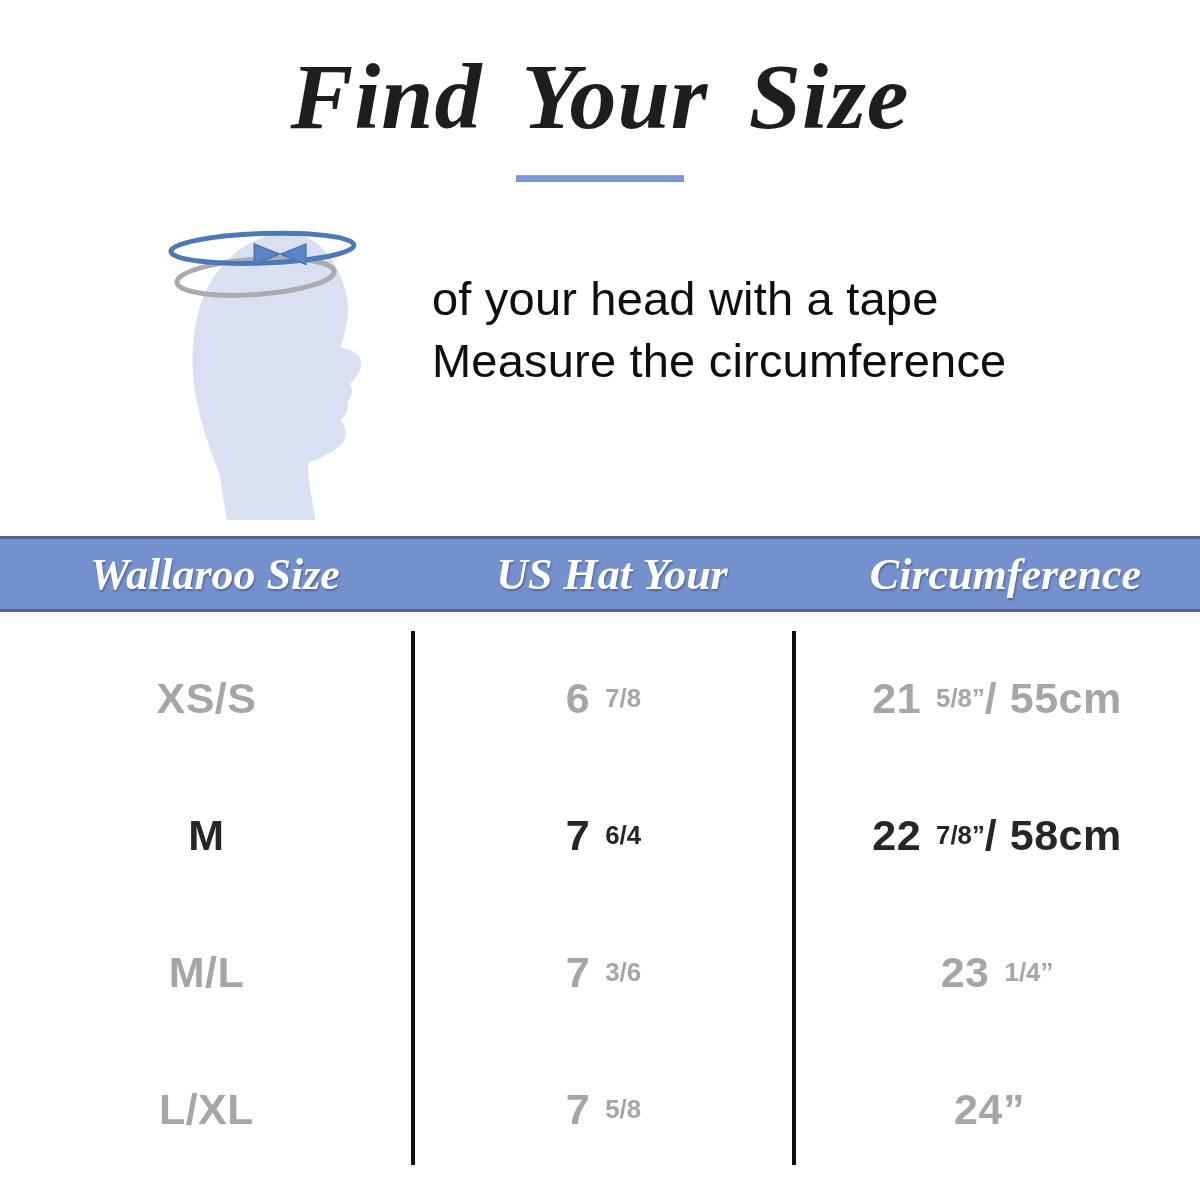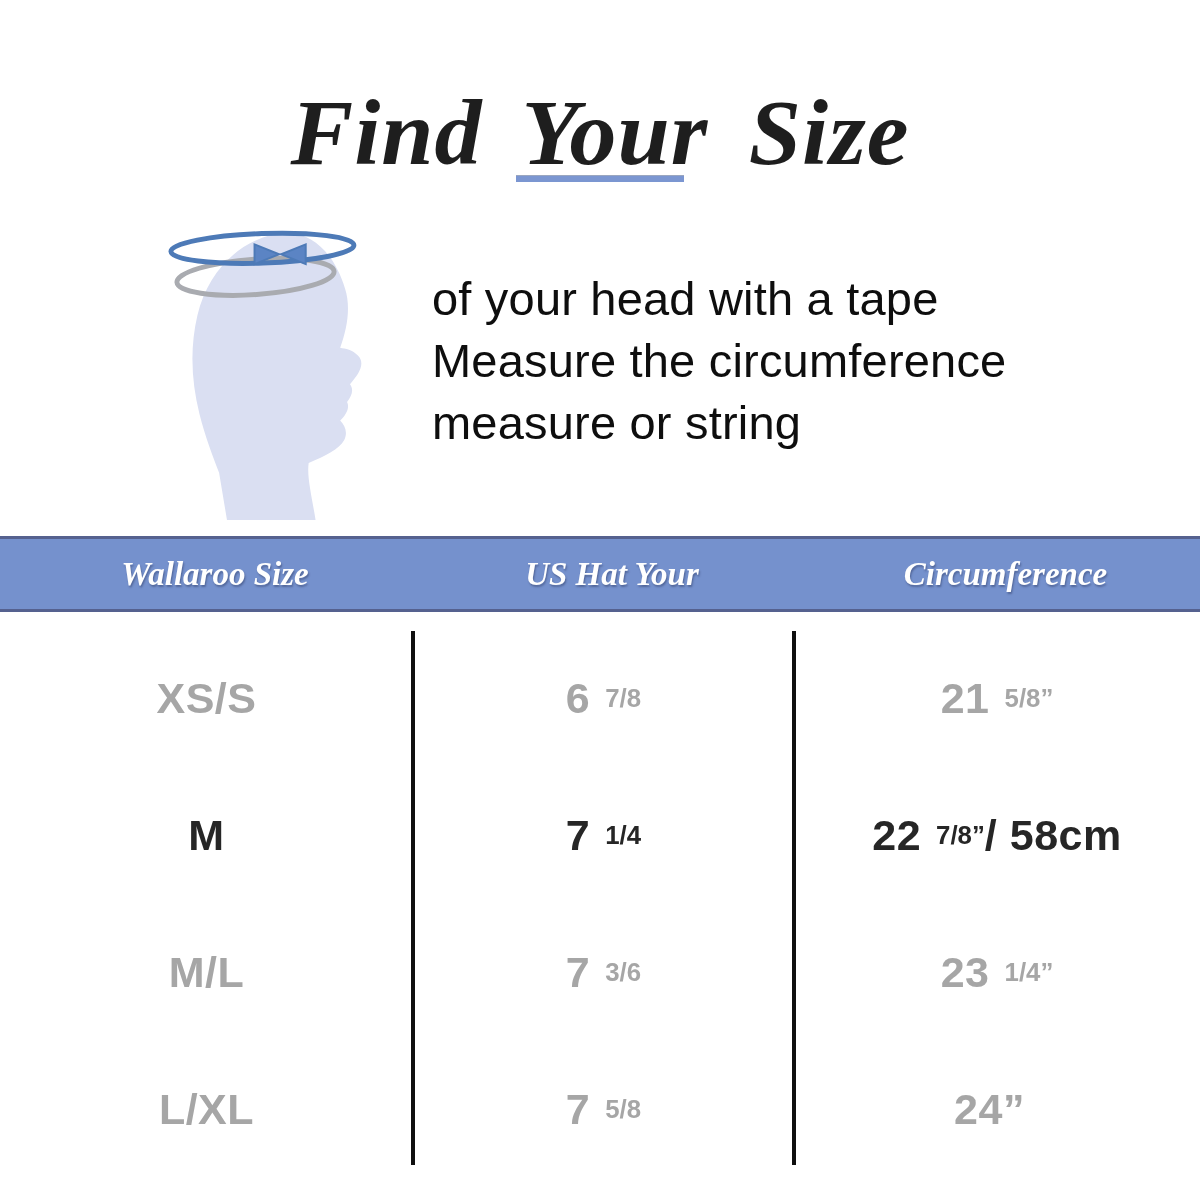"Find Your Size" .page-title { margin-top: 36px -> none }
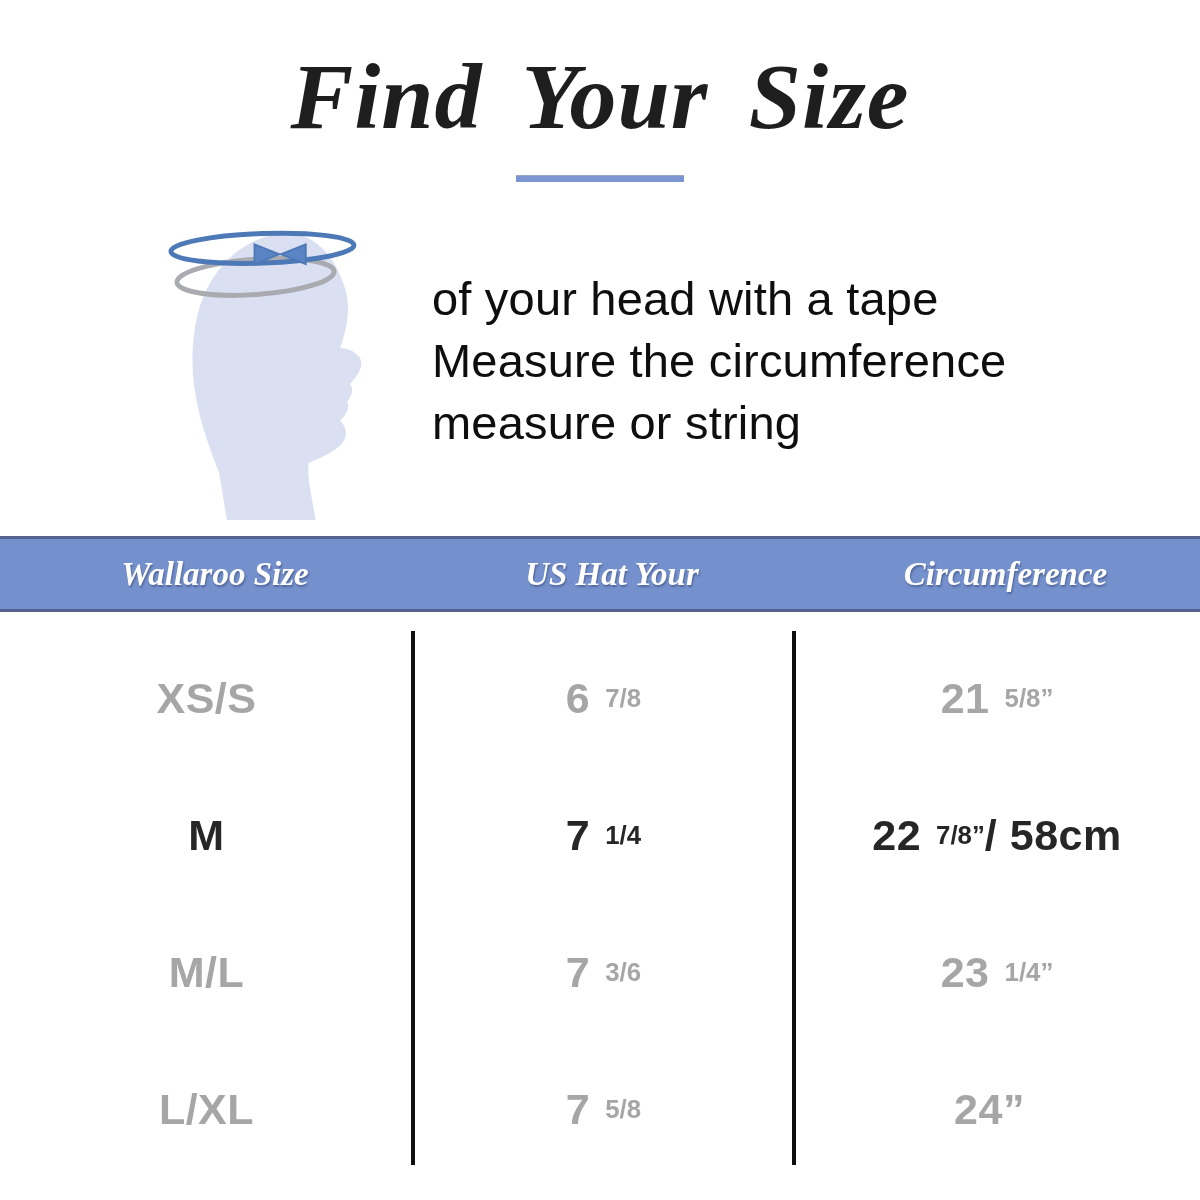"measure or string" div { html: <div>measure or string</div> -> none }
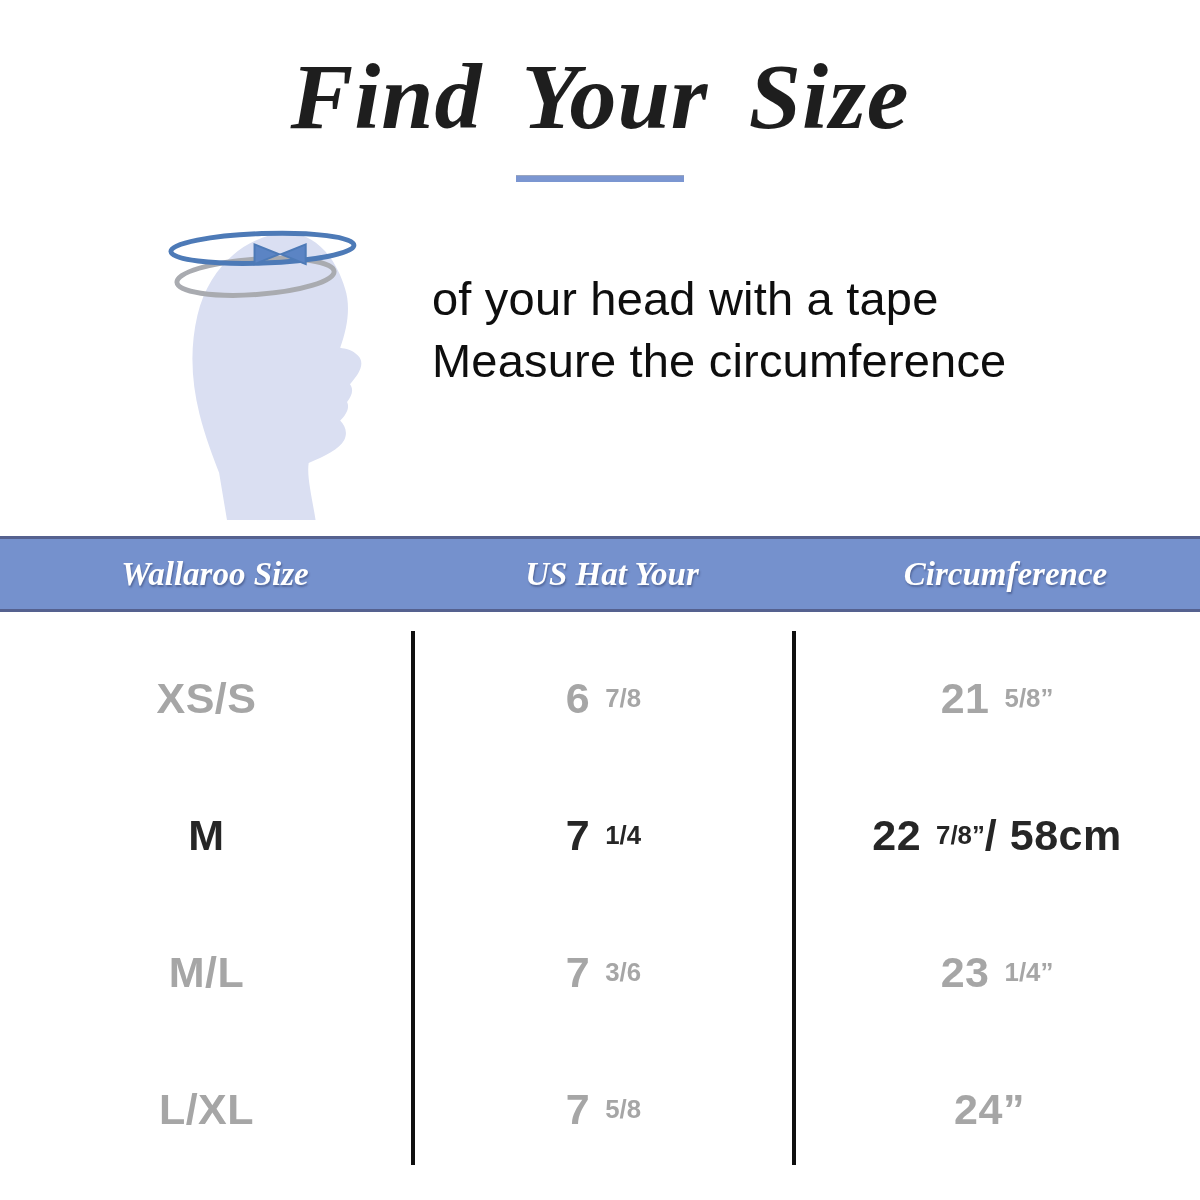"Wallaroo Size" .table-header-bar .col-head { font-size: 33px -> 44px }
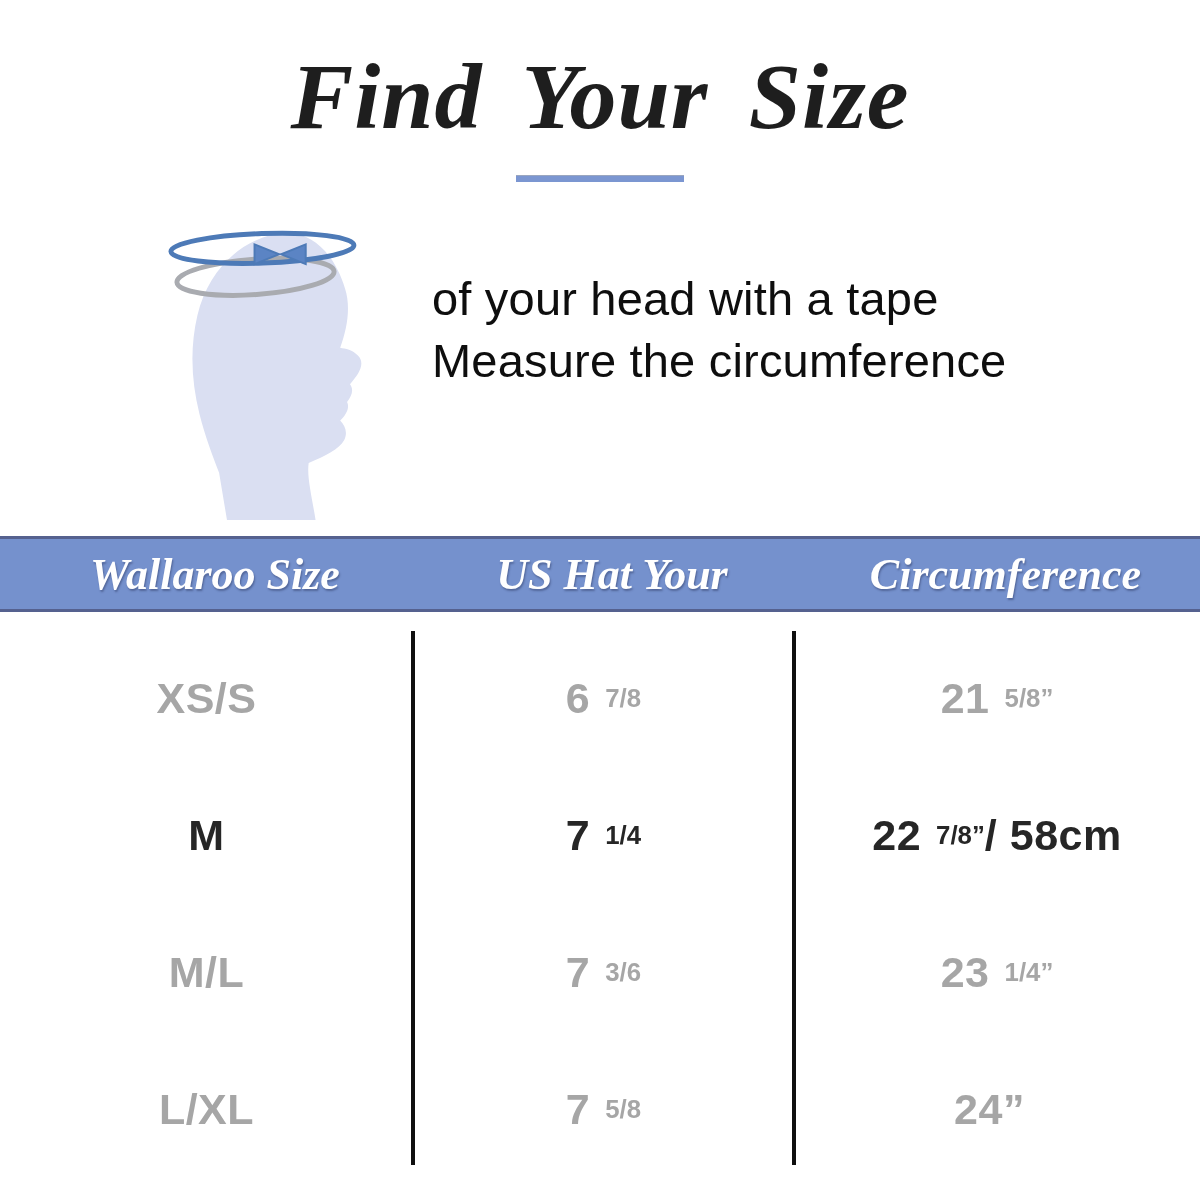"/ 55cm" span { html: none -> <span> / 55cm</span> }
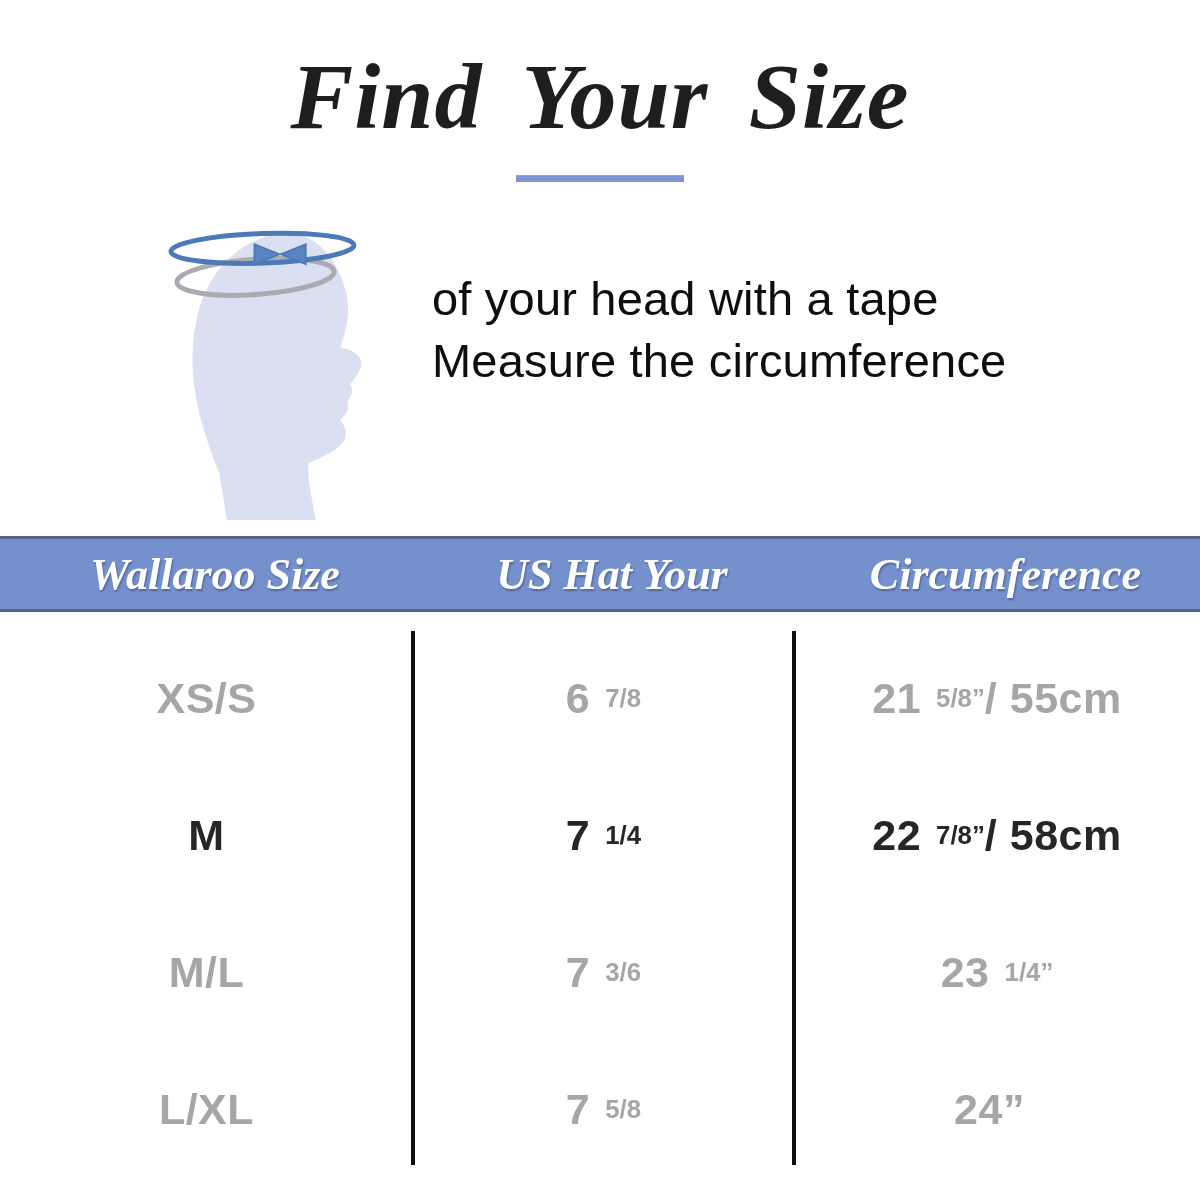"1/4" sup.frac { text: 1/4 -> 6/4 }
